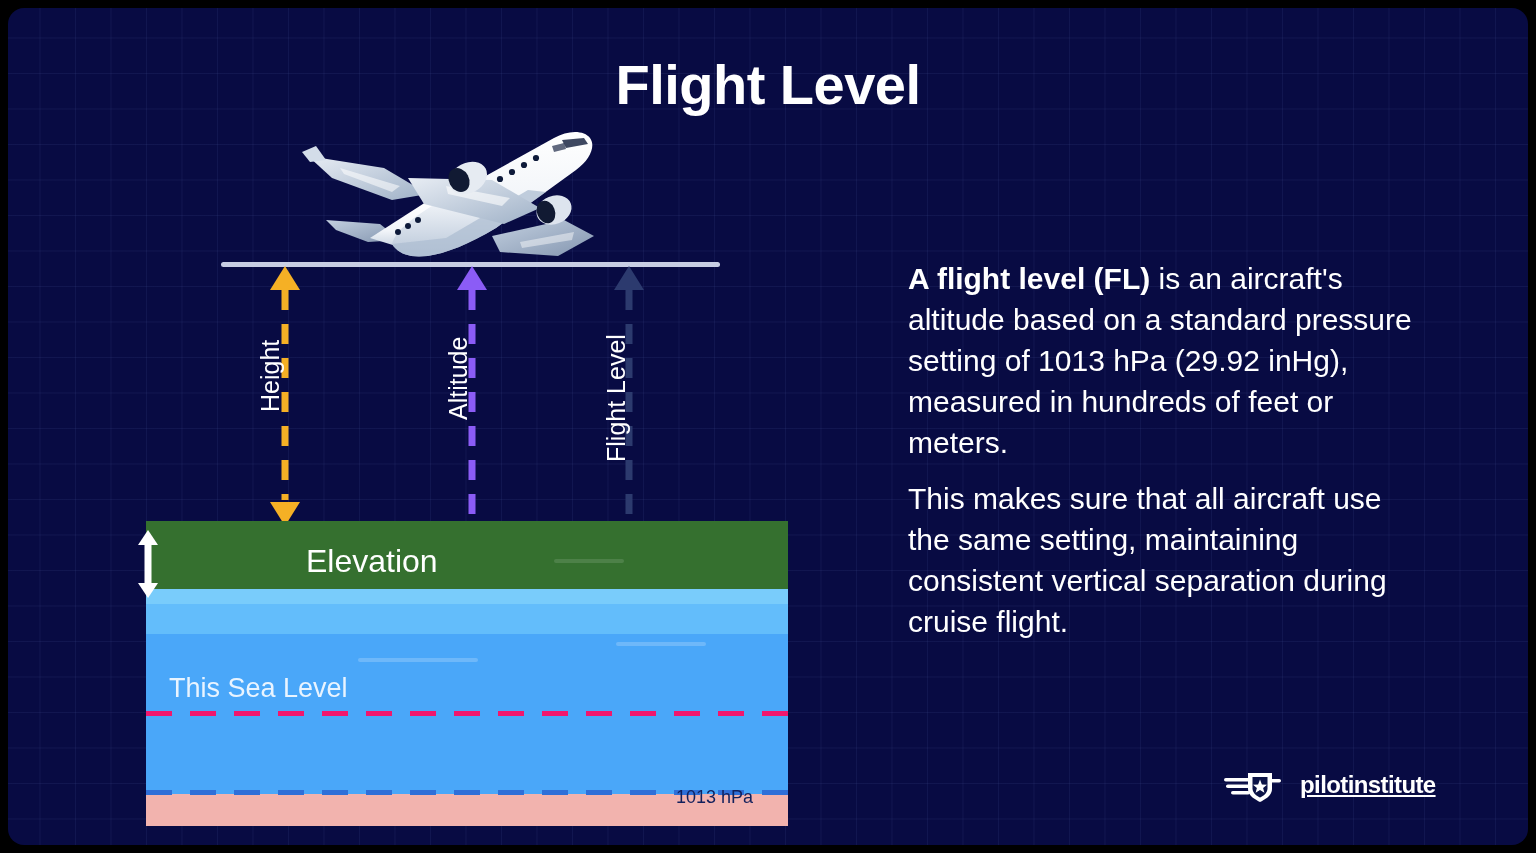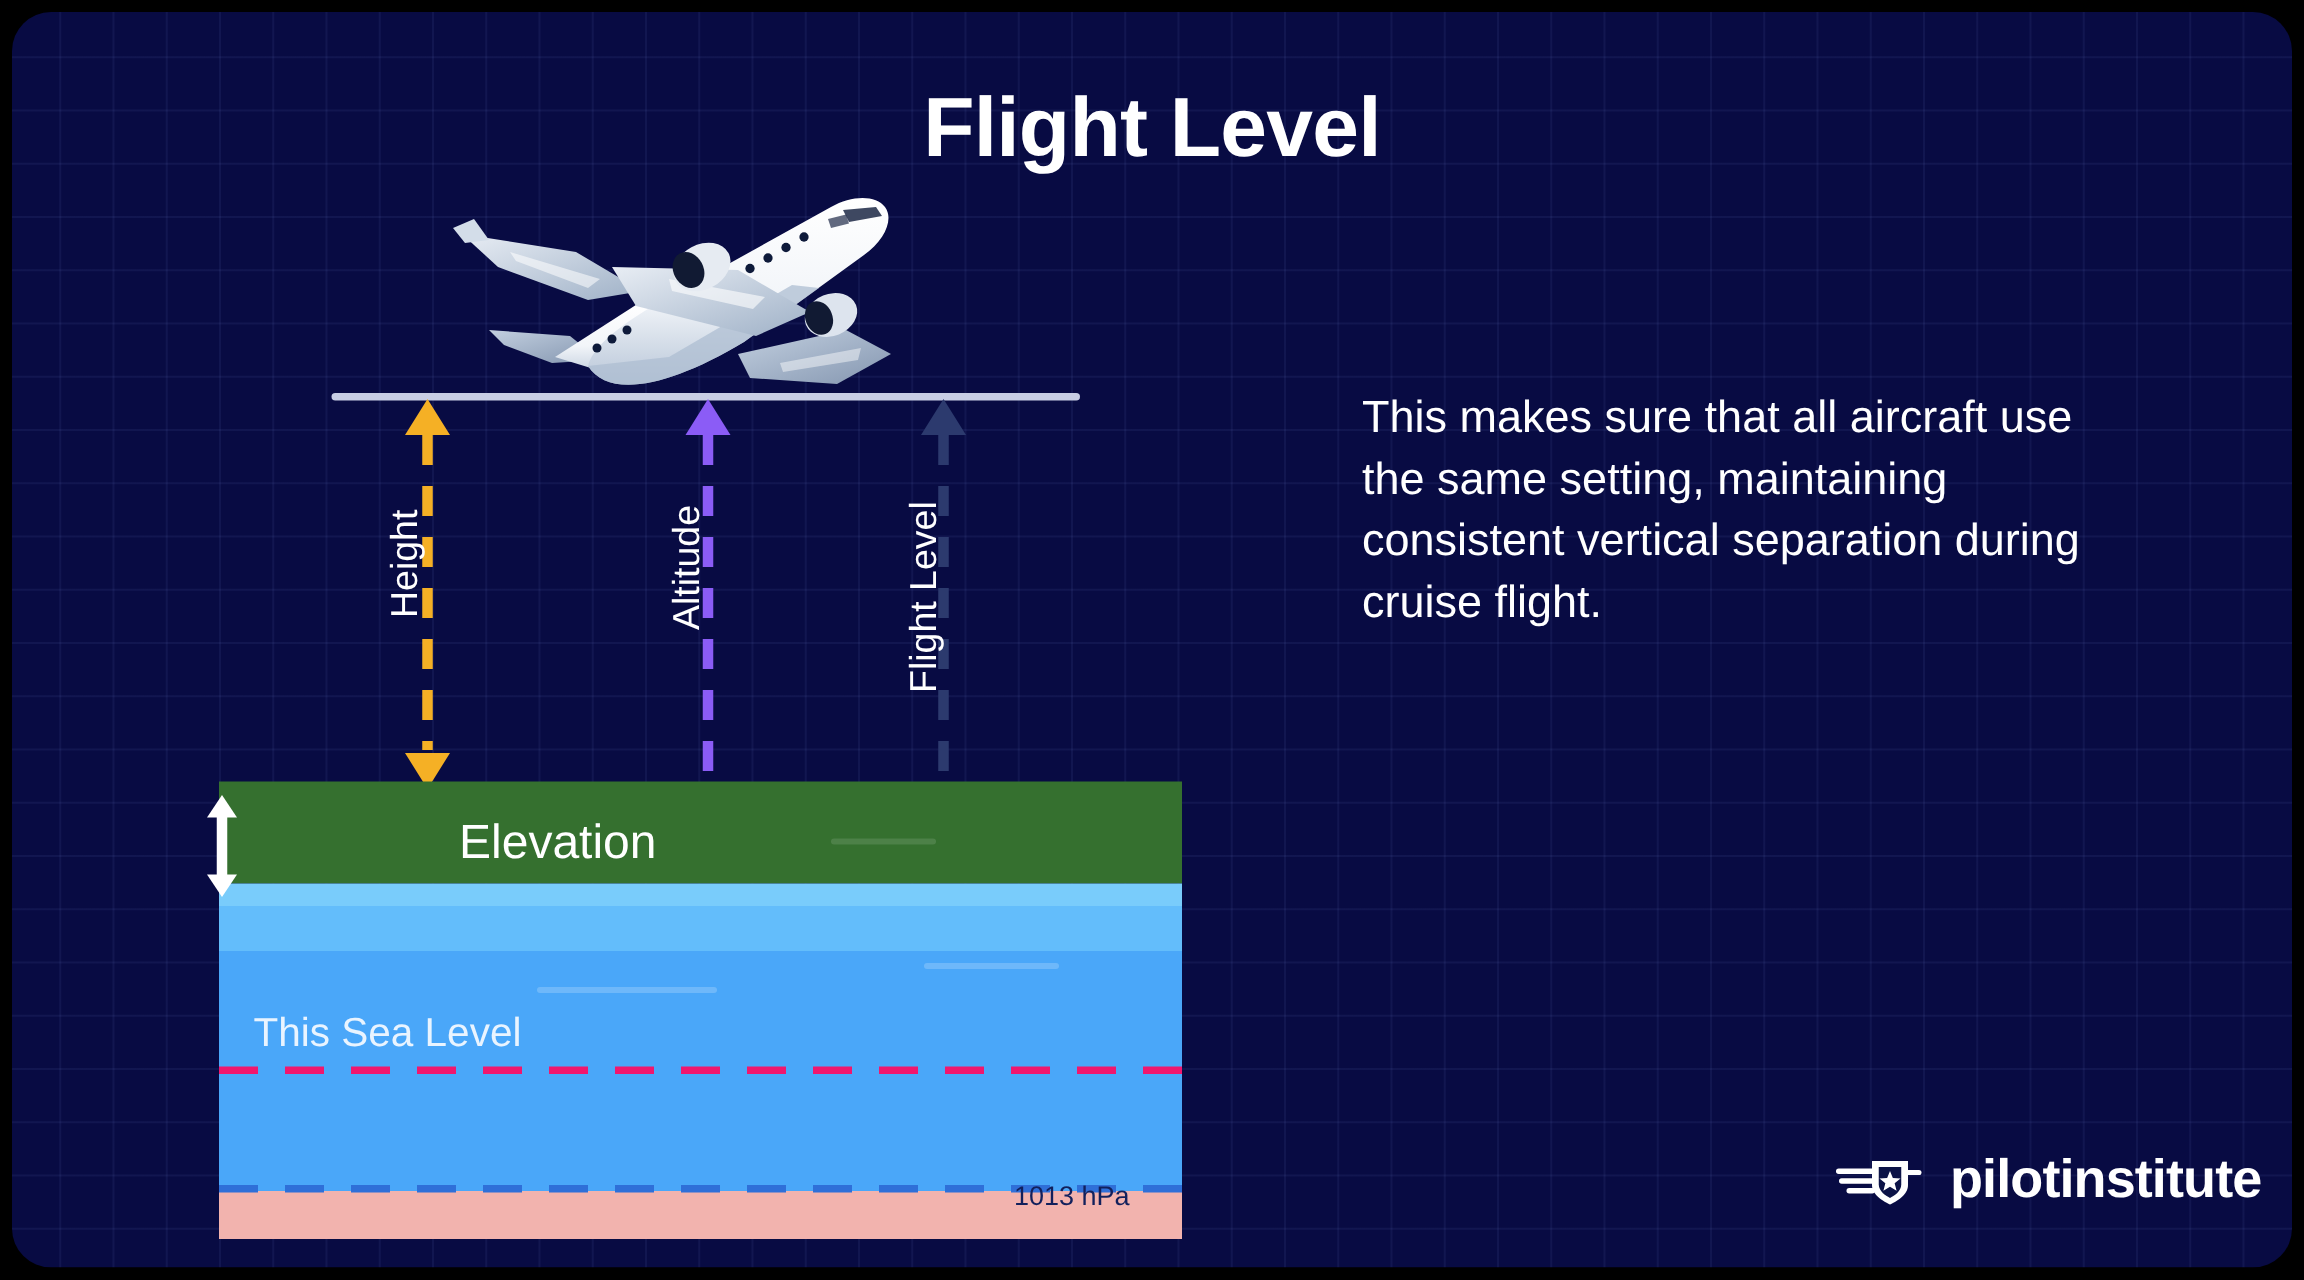"Flight Level" .card { border-radius: 26px -> 16px }
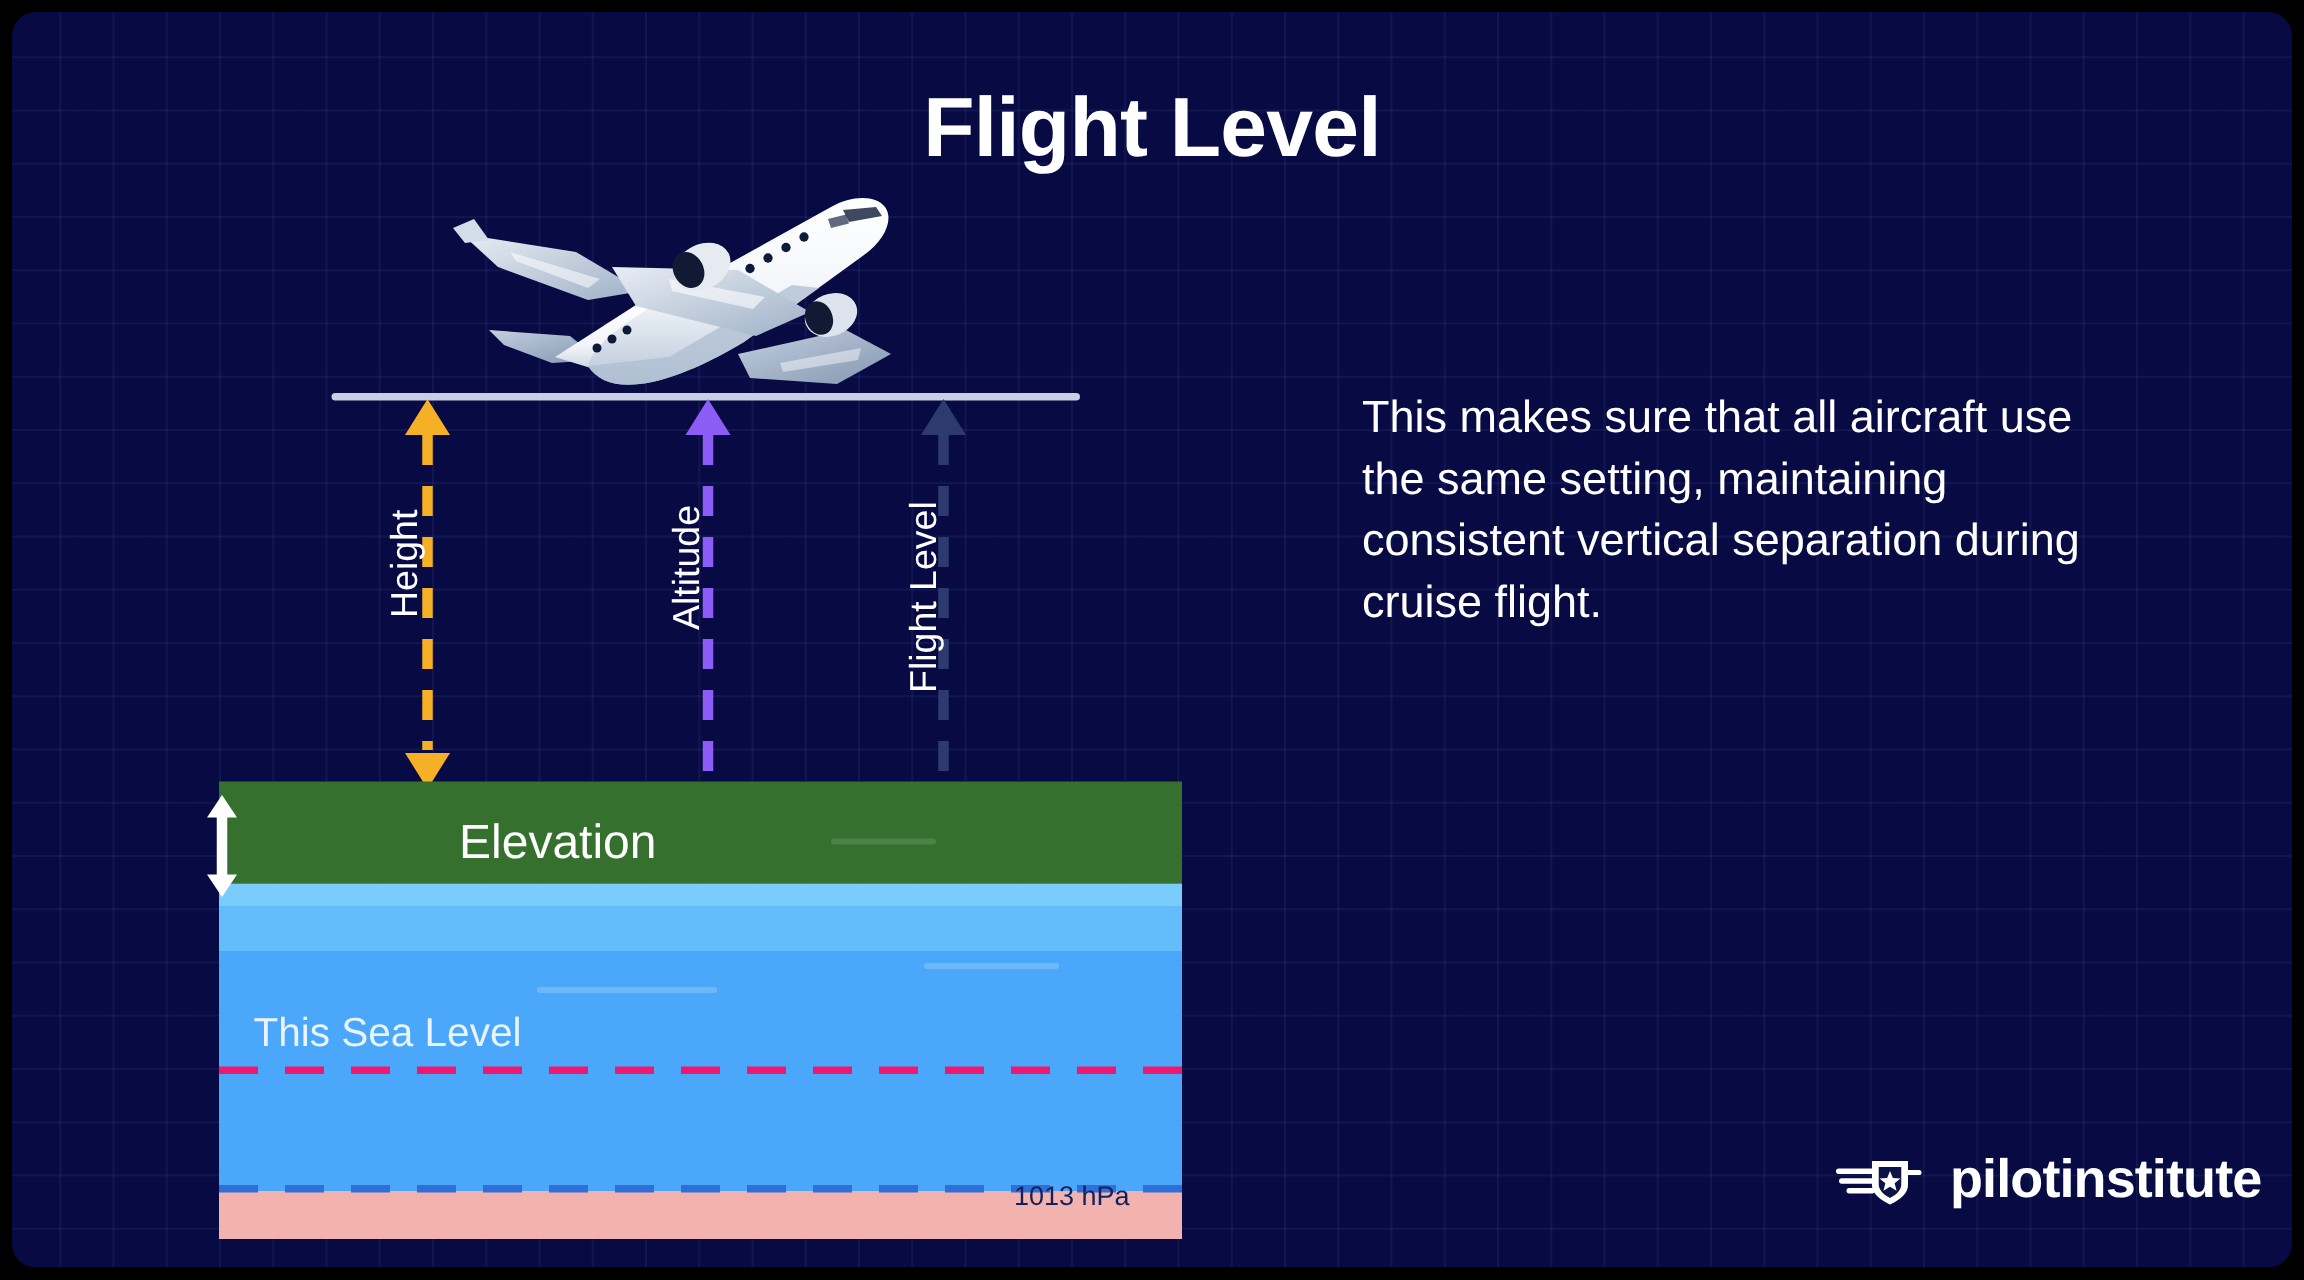"A flight level (FL) is" p { html: none -> <p><b>A flight level (FL)</b><span> is an aircraft's altitude based on a standard pressure setting of 1013 hPa (29.92 inHg), measured in hundreds of feet or meters.</span></p> }
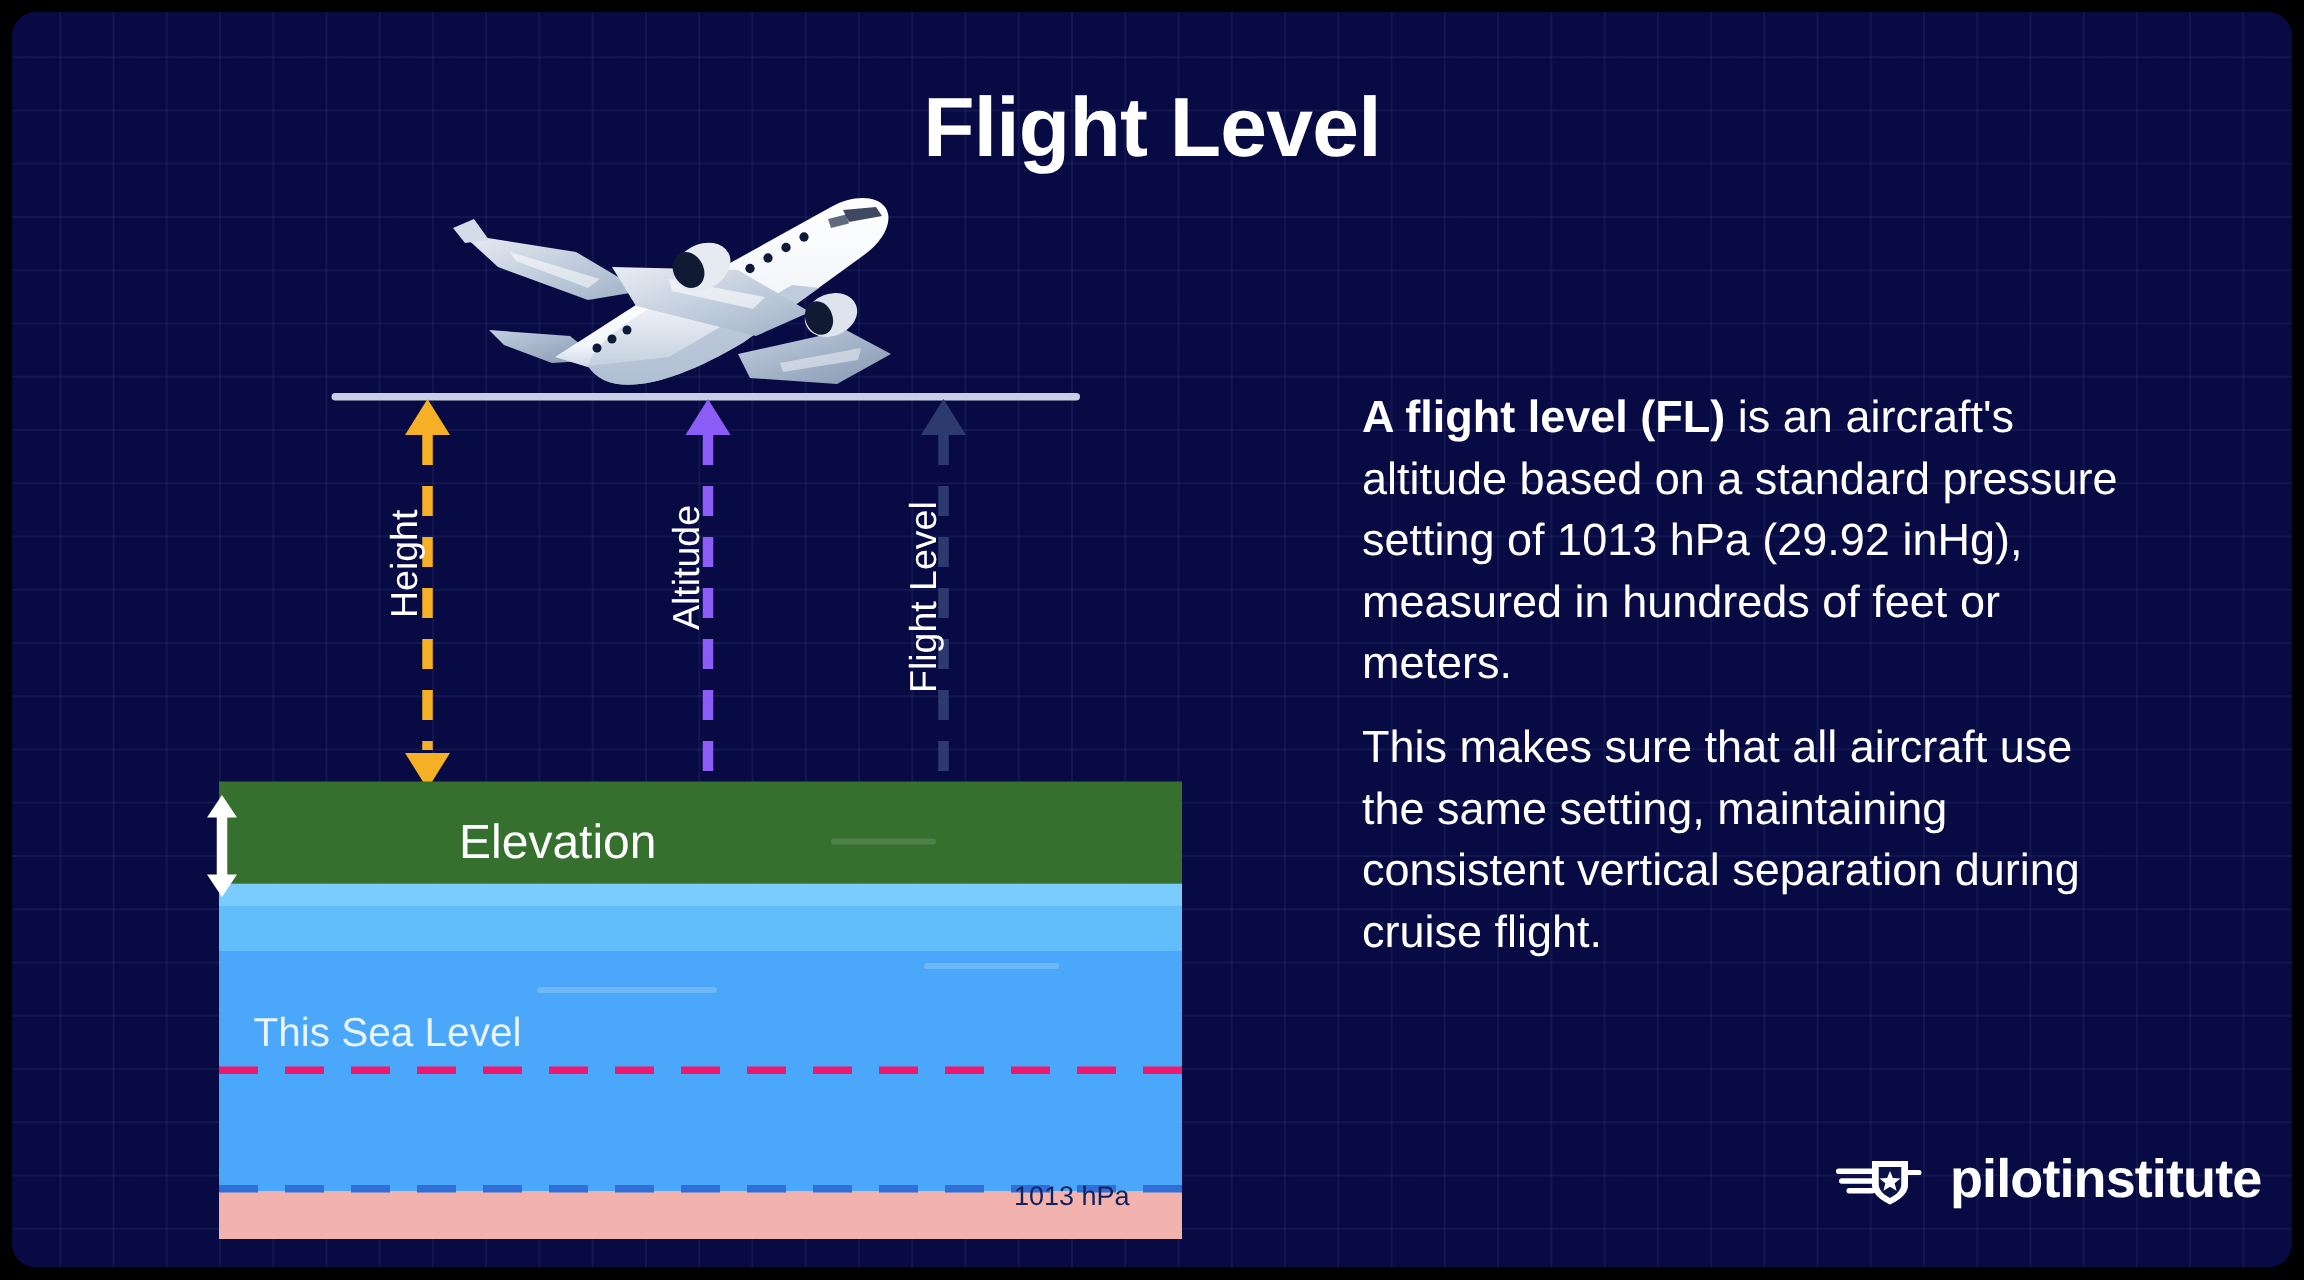"pilotinstitute" .logo-text { font-size: 36px -> 24px; text-decoration: none -> underline }
